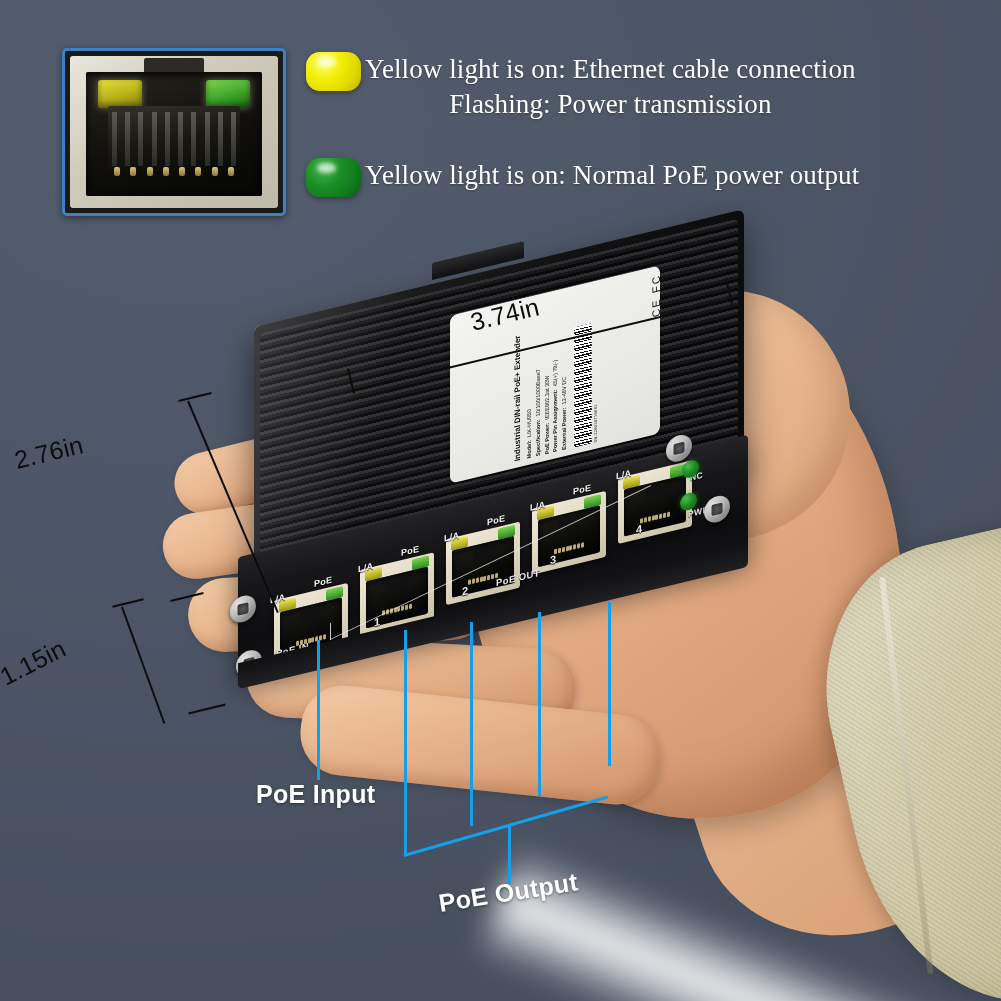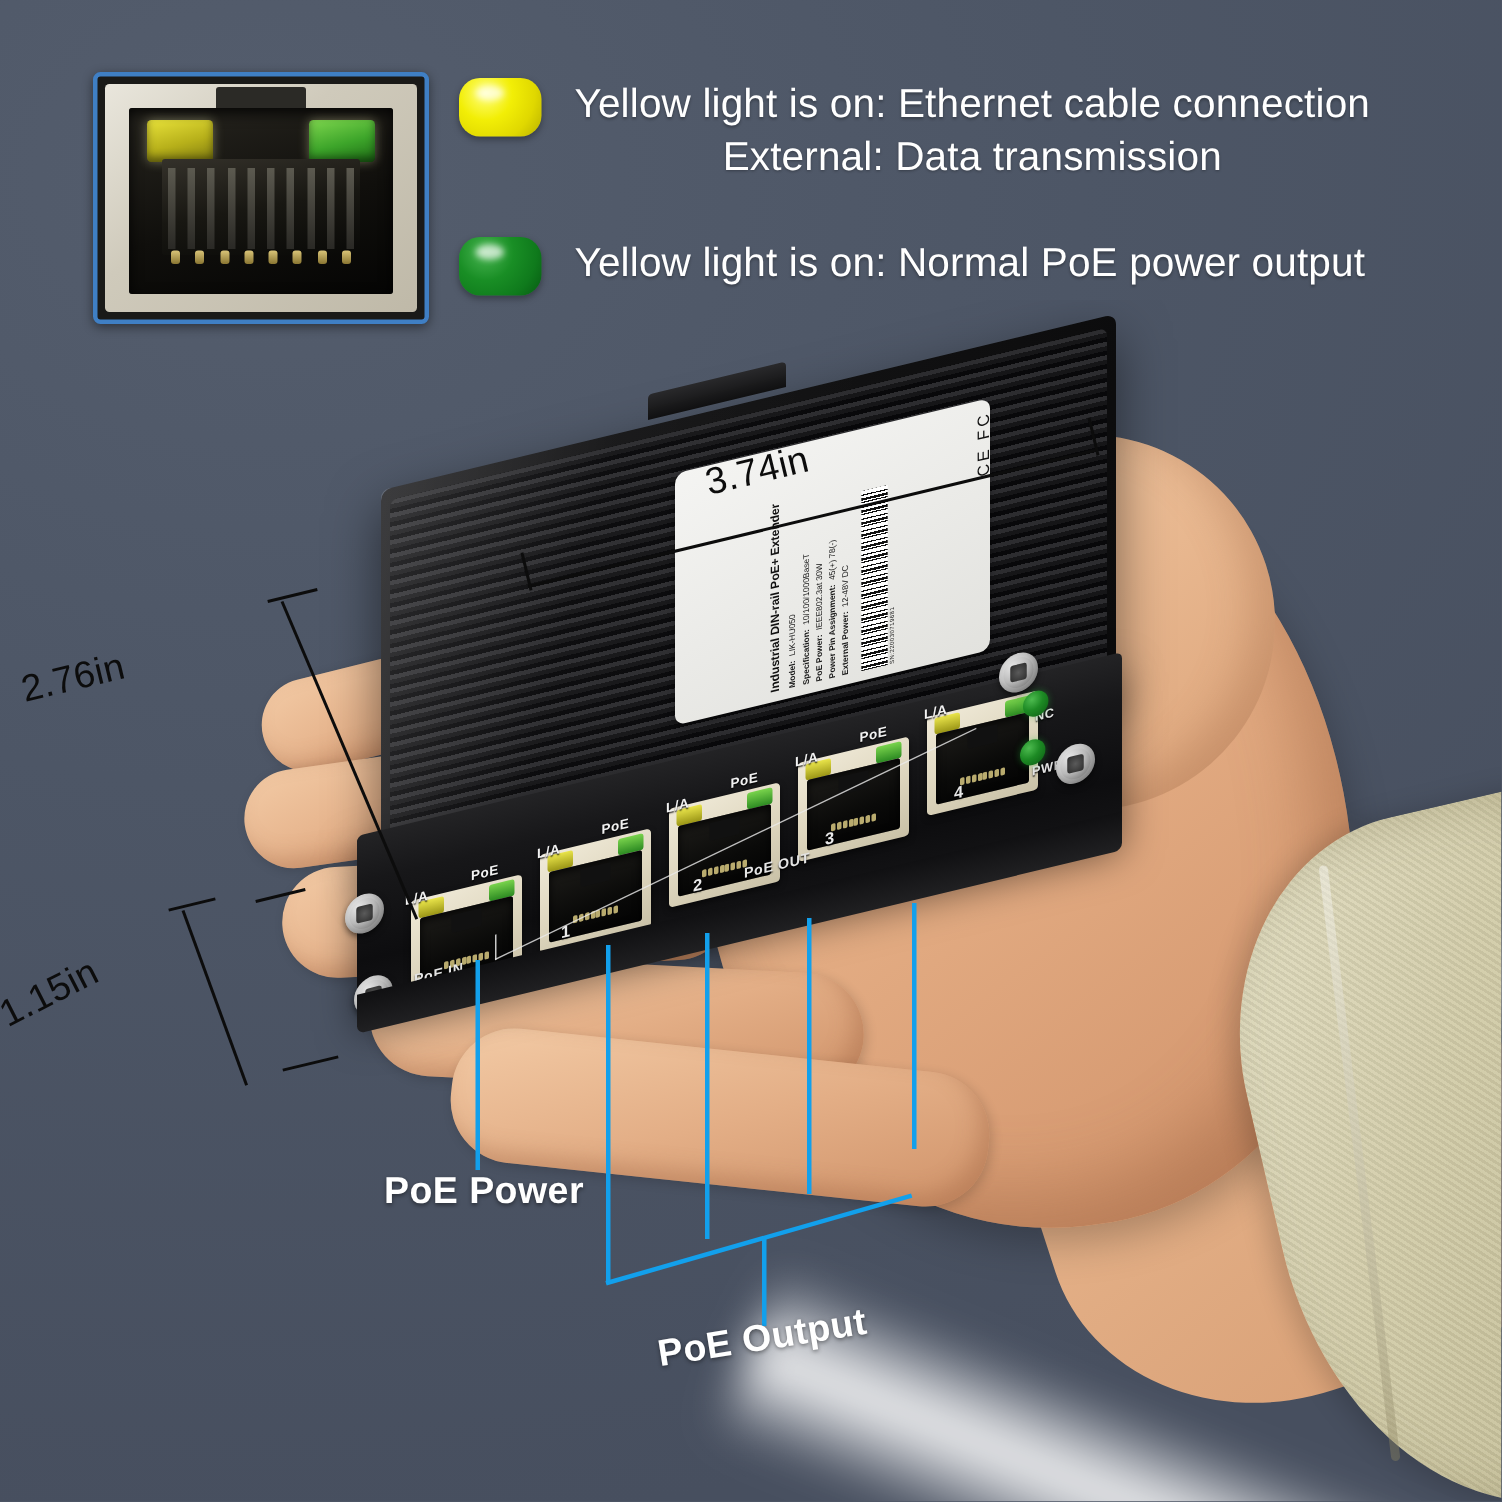"Yellow light is on: Ethernet" .legend-row { font-family: none -> Liberation Serif, serif; gap: 22px -> 4px }
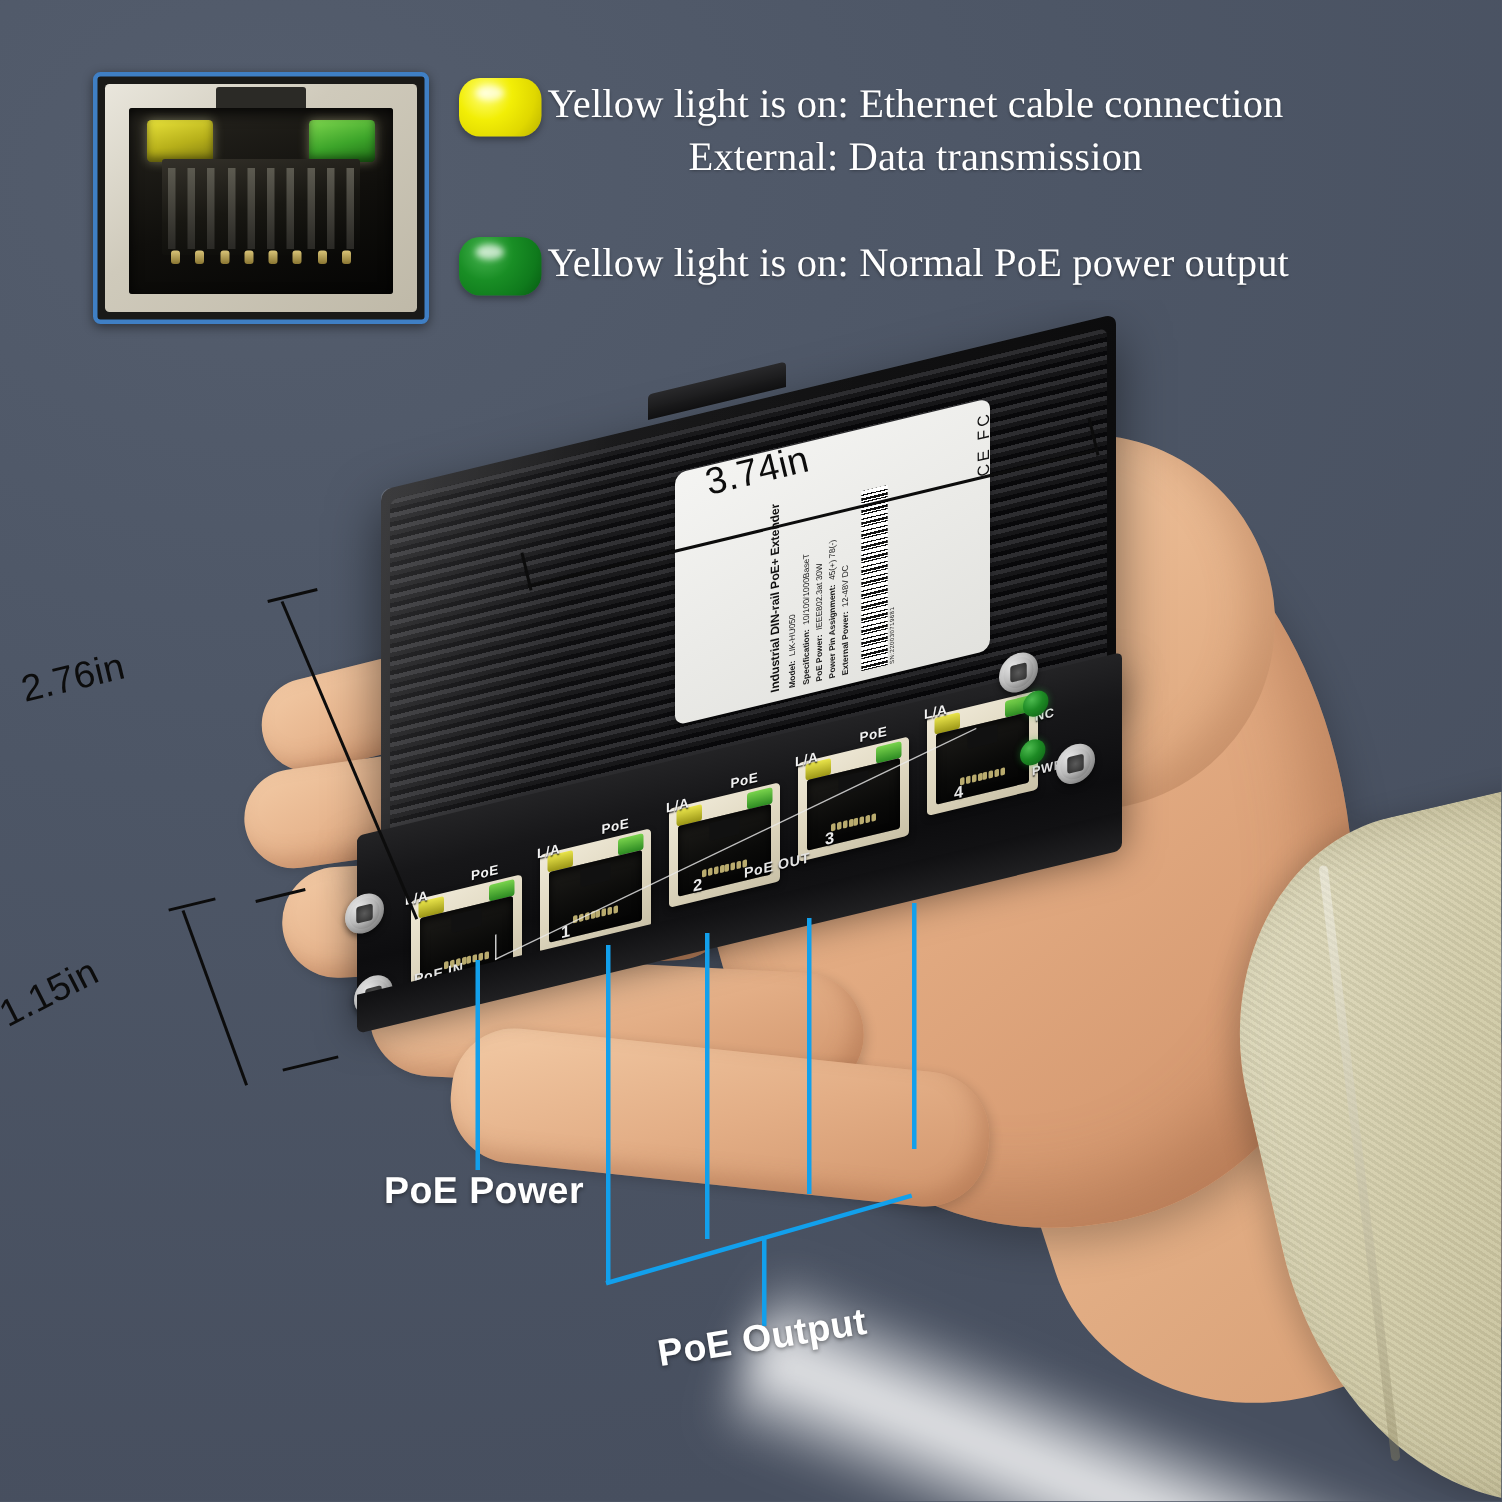"External: Data transmission" span.l2 { text: External: Data -> Flashing: Power }
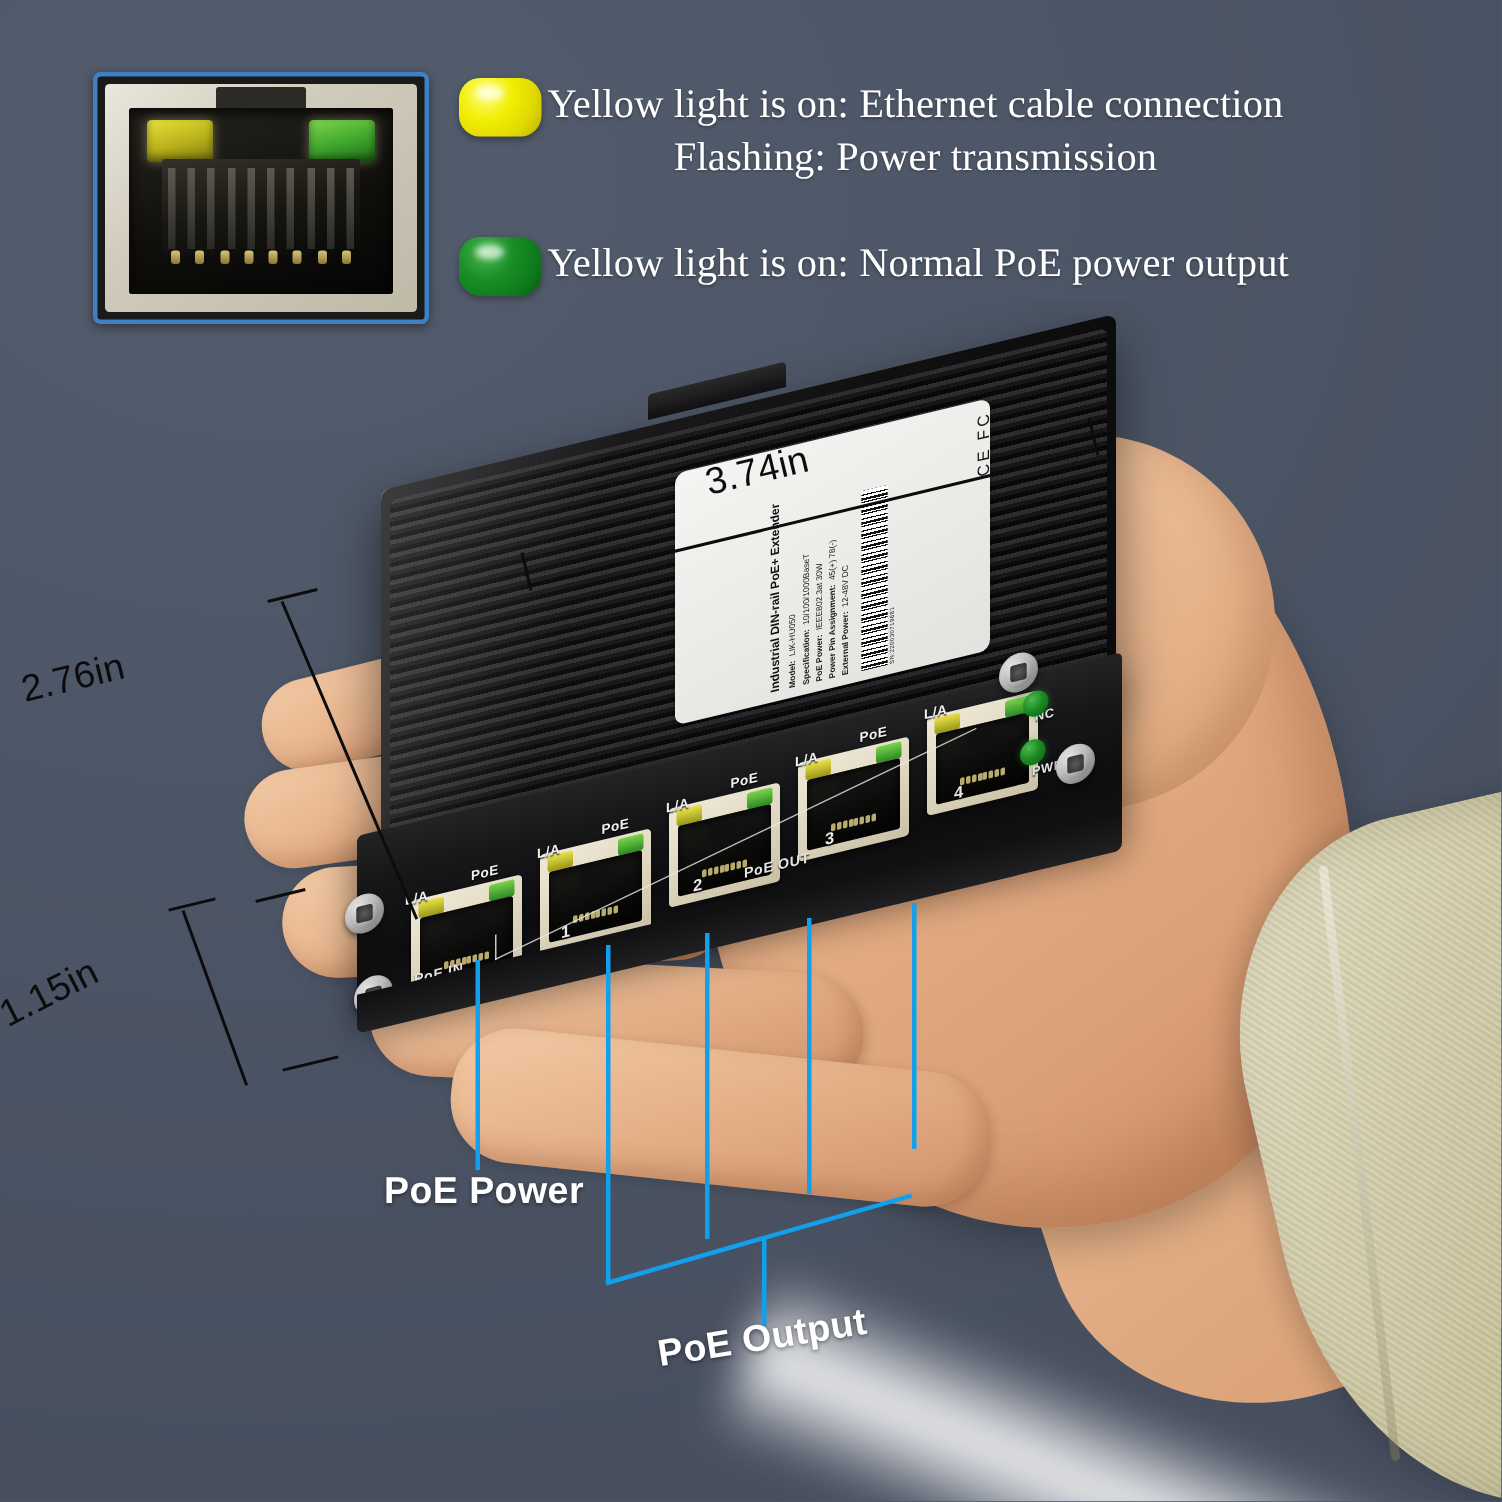"PoE Power" div.calltext { text: Power -> Input }
